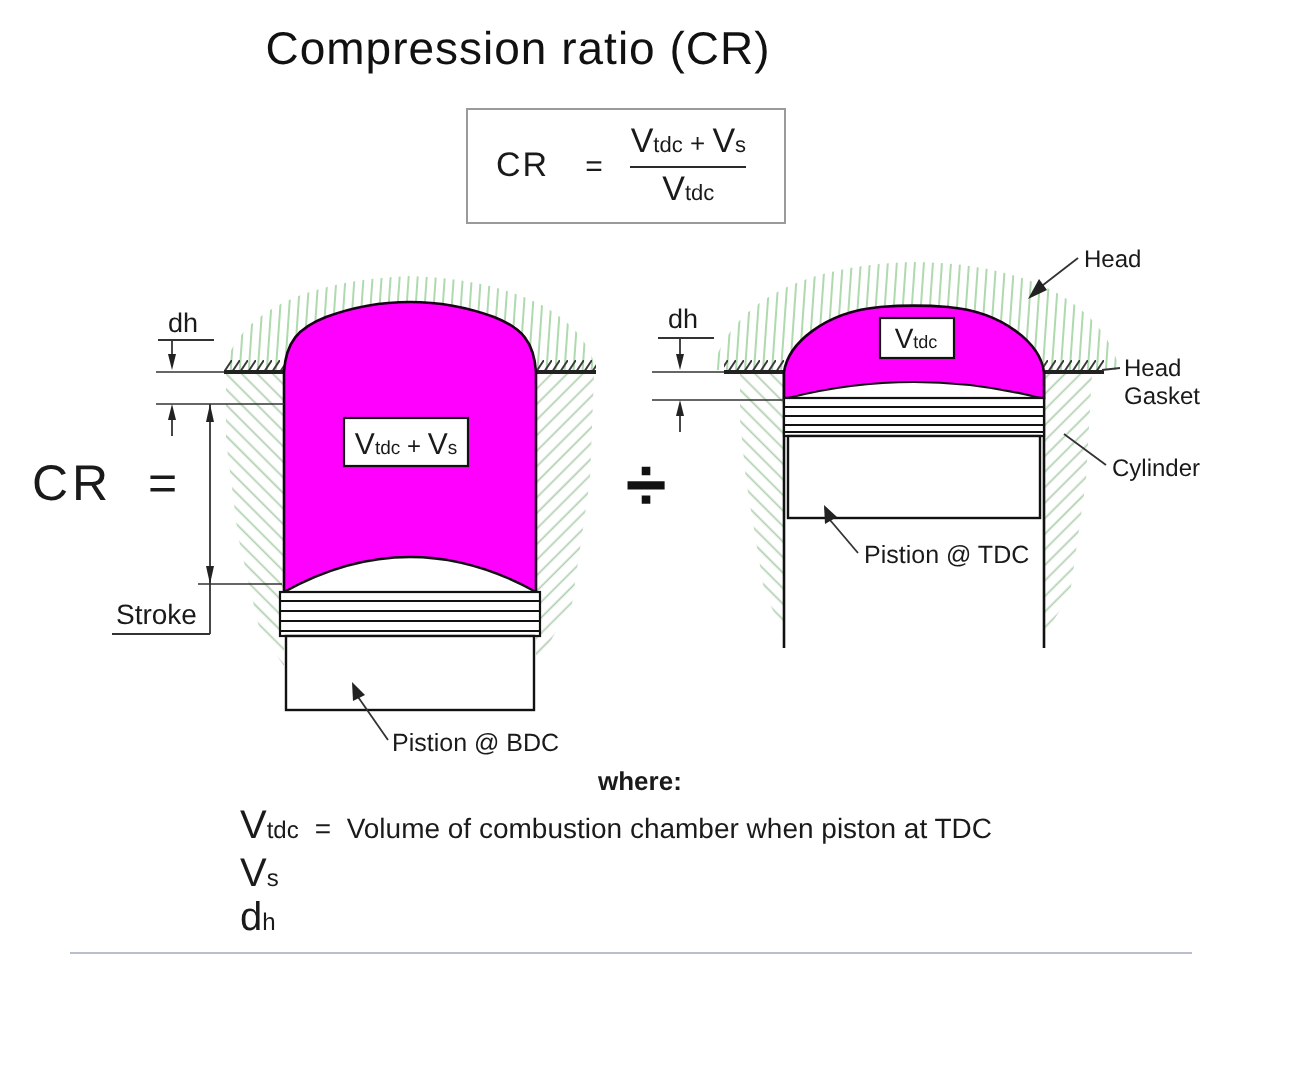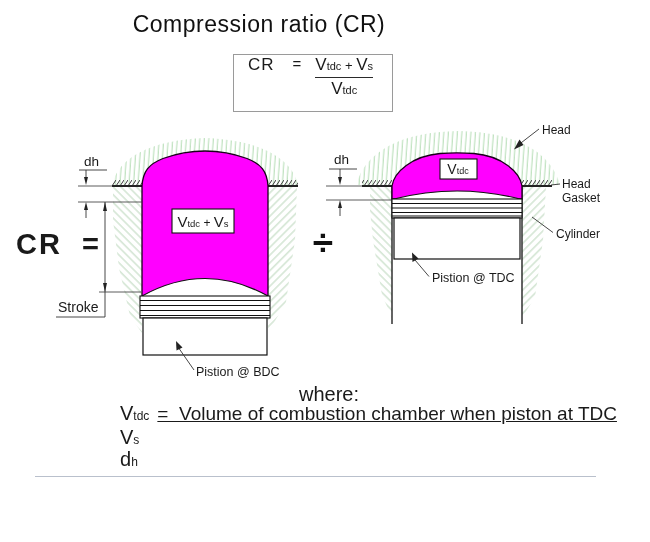"CR" #formula-box { align-items: flex-start -> center }
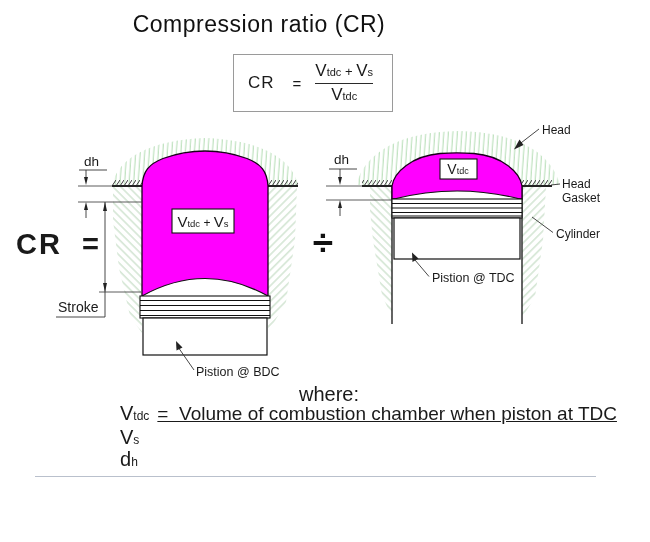"CR =" #cr-equals { font-size: 29px -> 25px; font-weight: bold -> none }
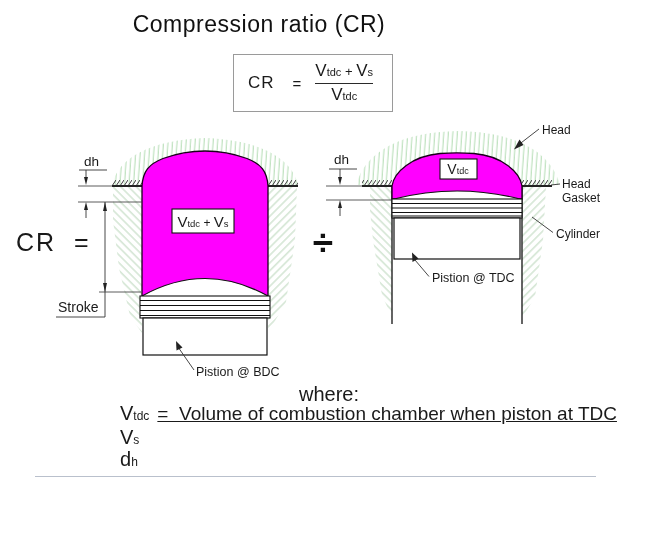"where:" #where-label { font-size: 20px -> 13px; font-weight: none -> bold }
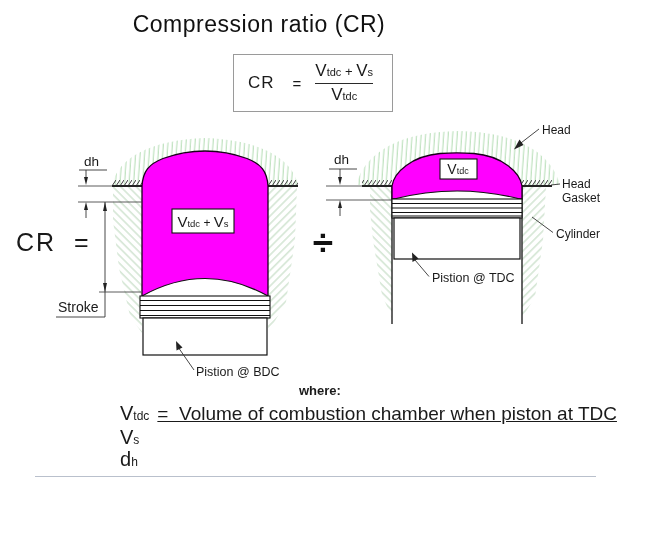"= Volume of combustion chamber" .def-text { font-size: 19px -> 14px; text-decoration: underline -> none }
